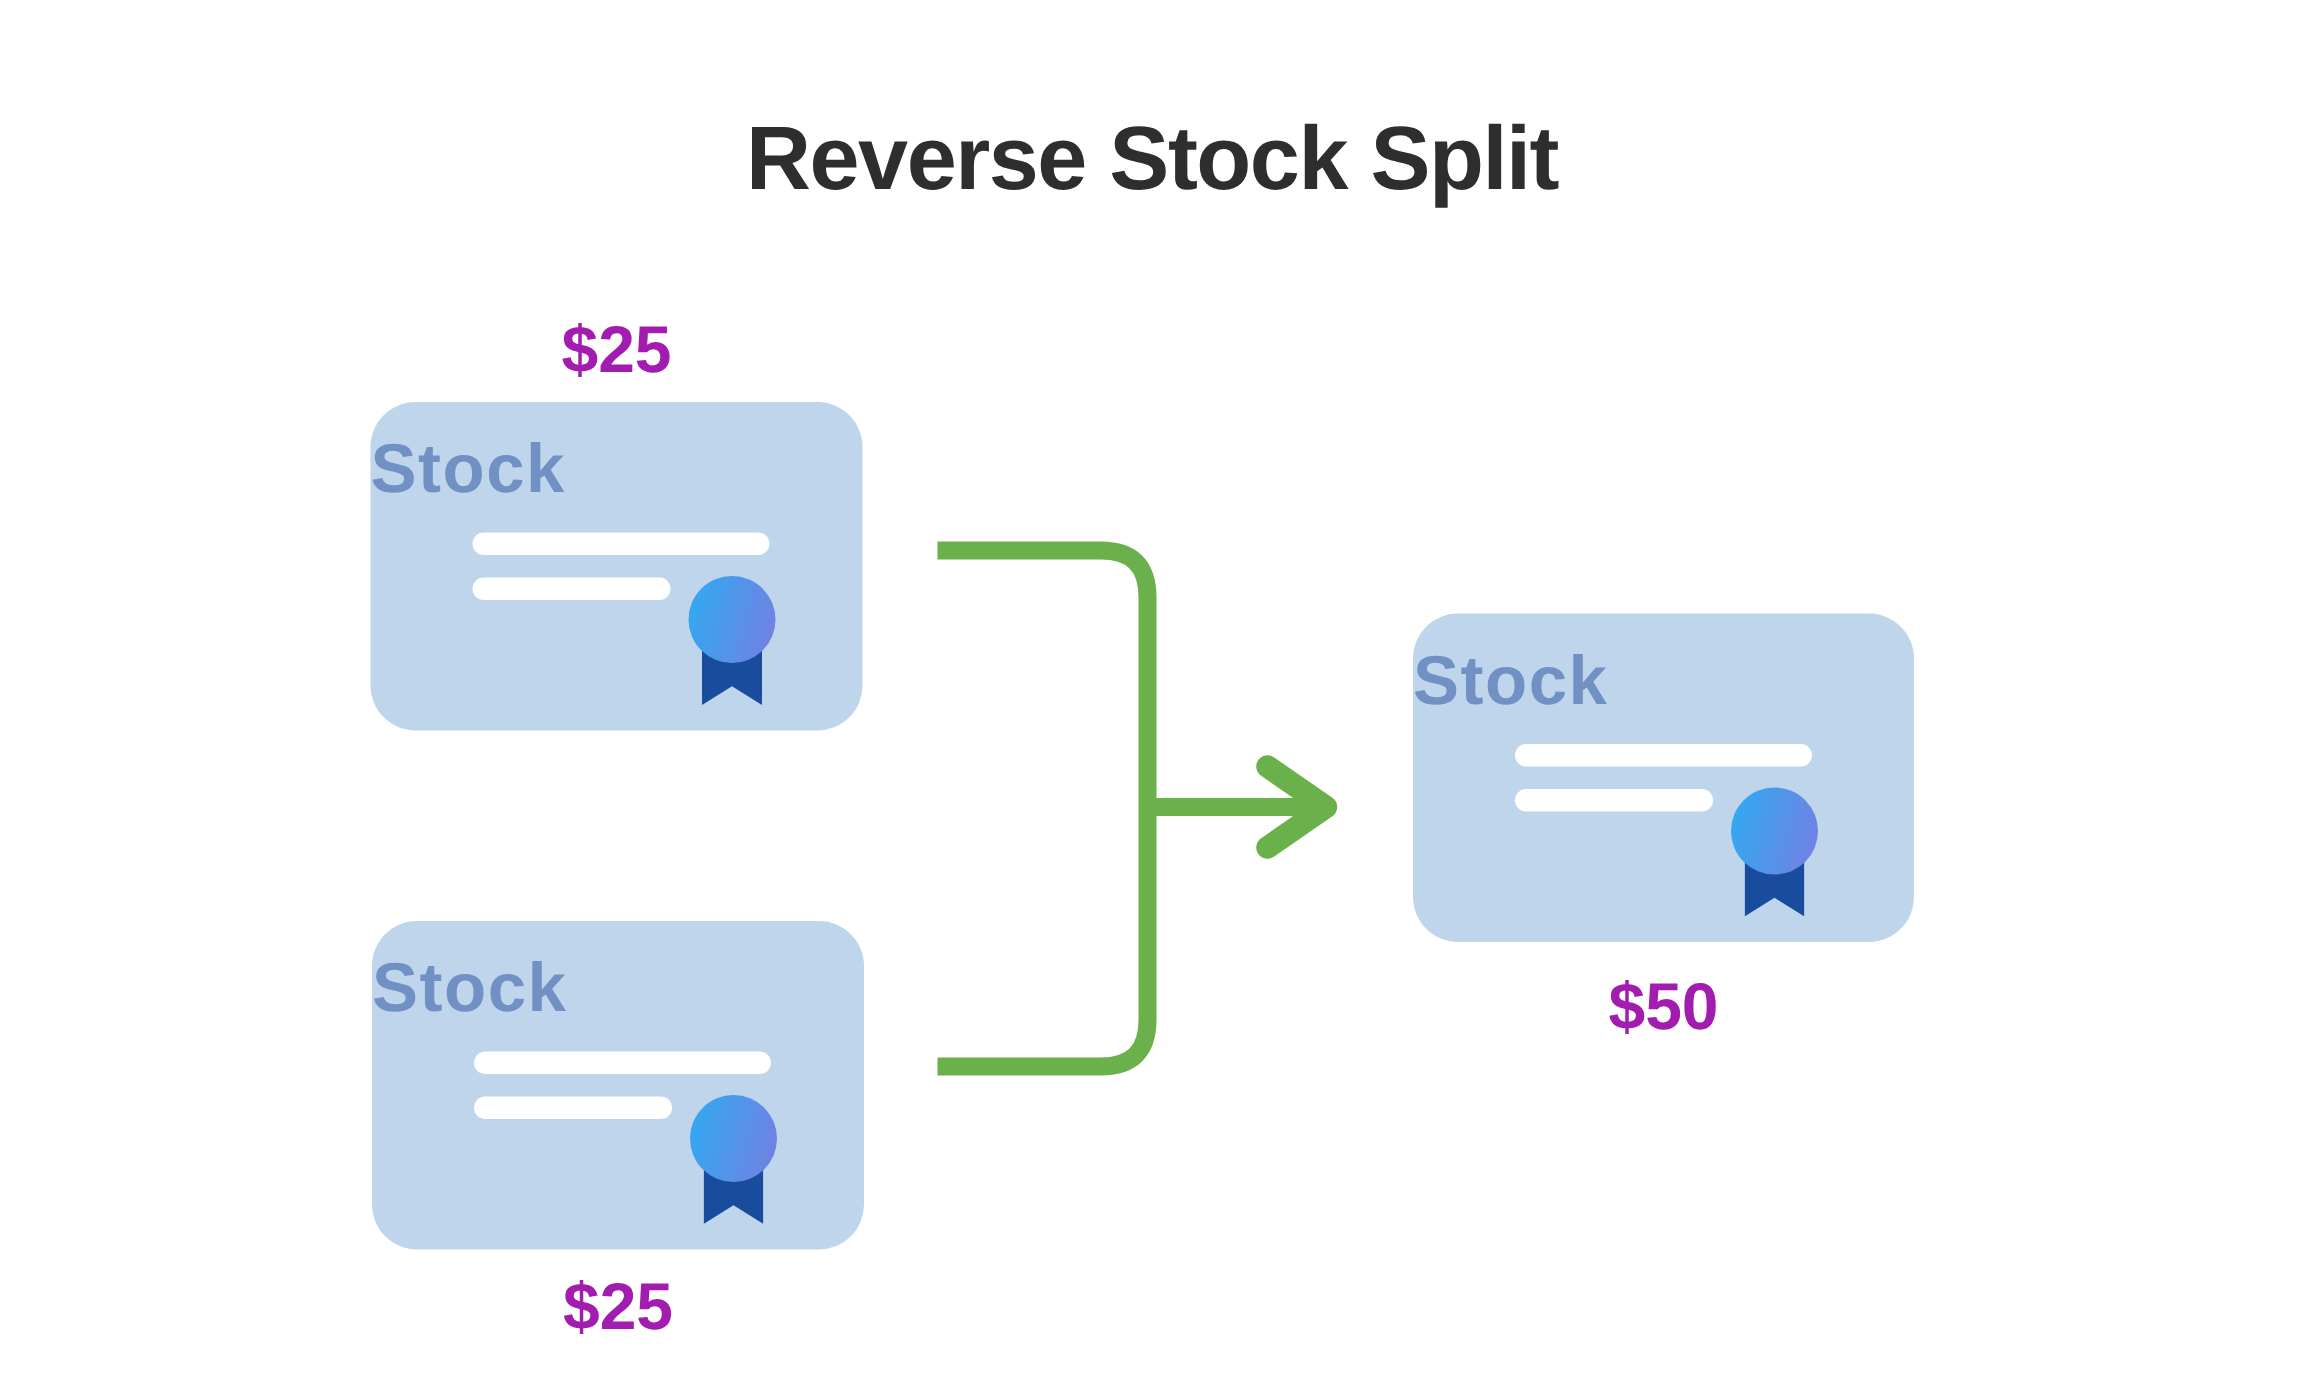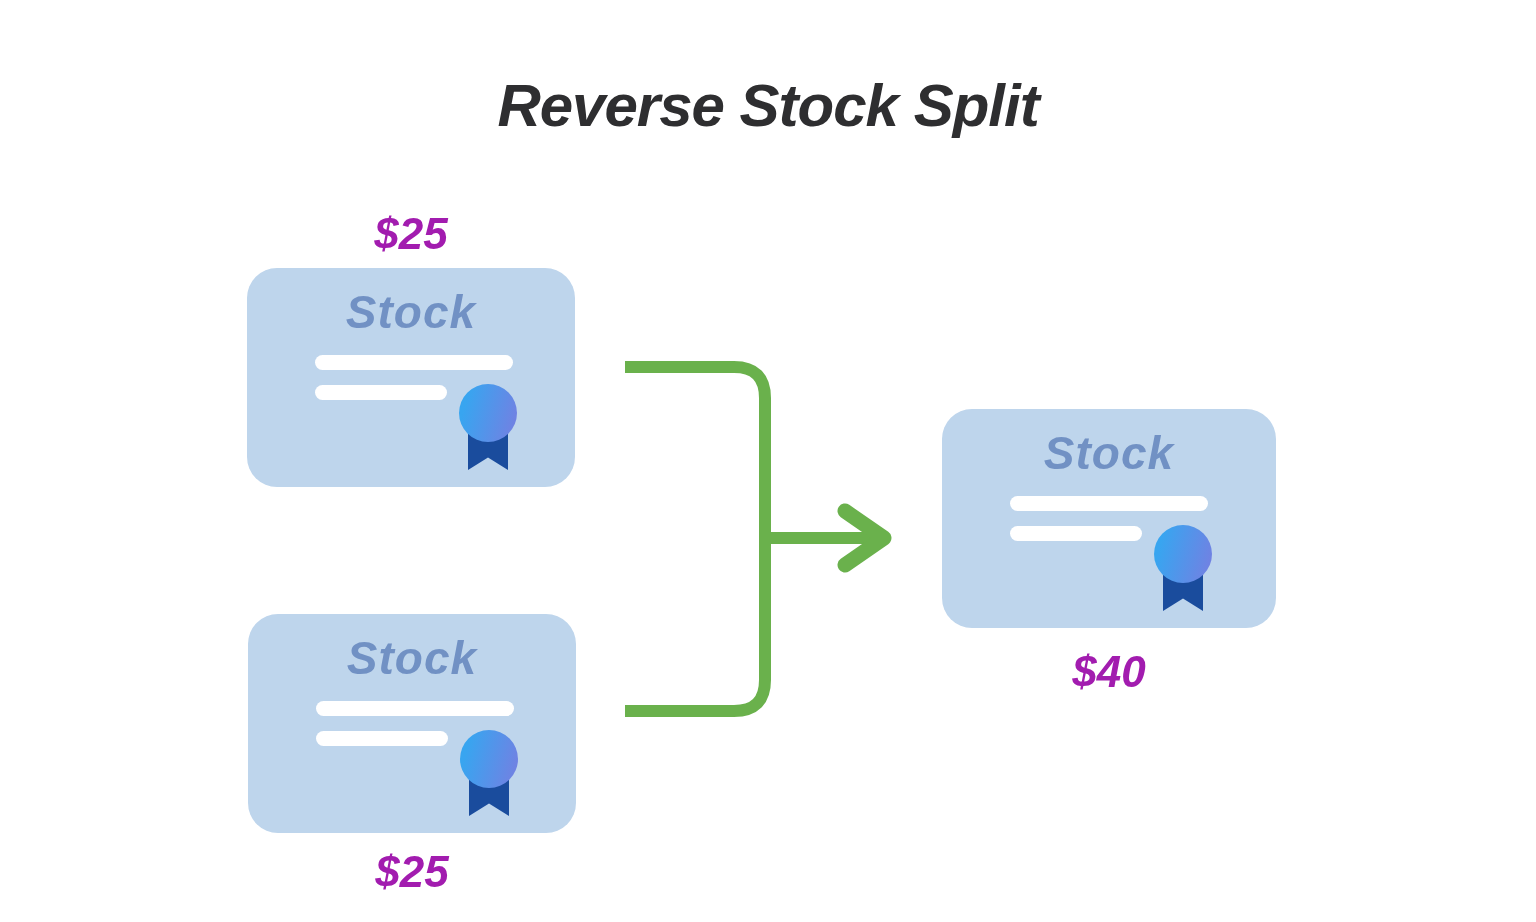"Reverse Stock Split" .canvas { font-style: italic -> none }
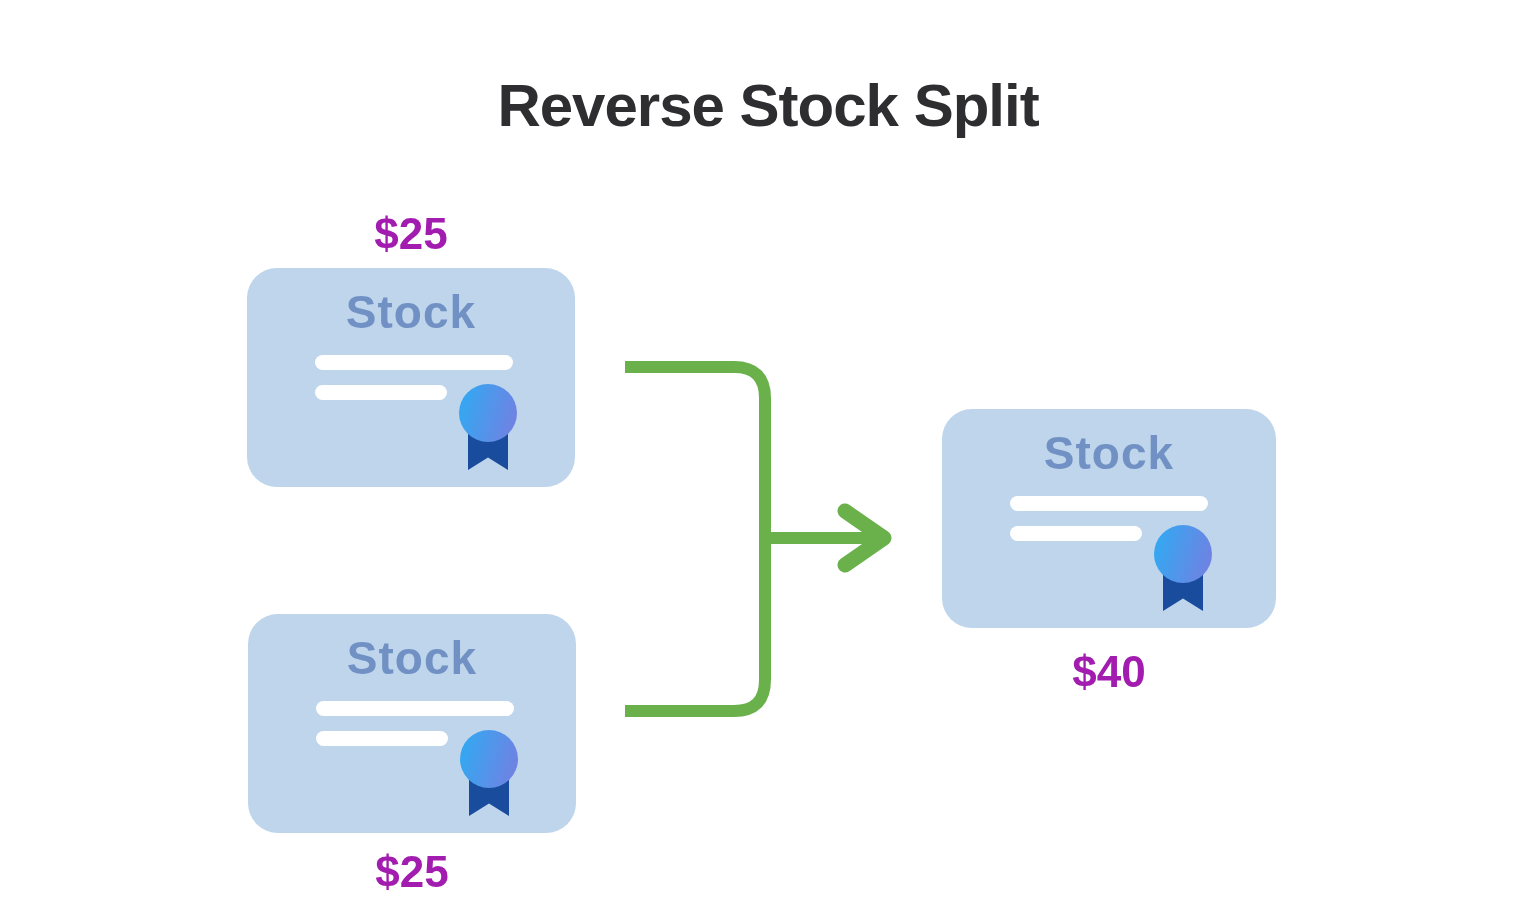"Stock" .stock-label { text-align: center -> left }
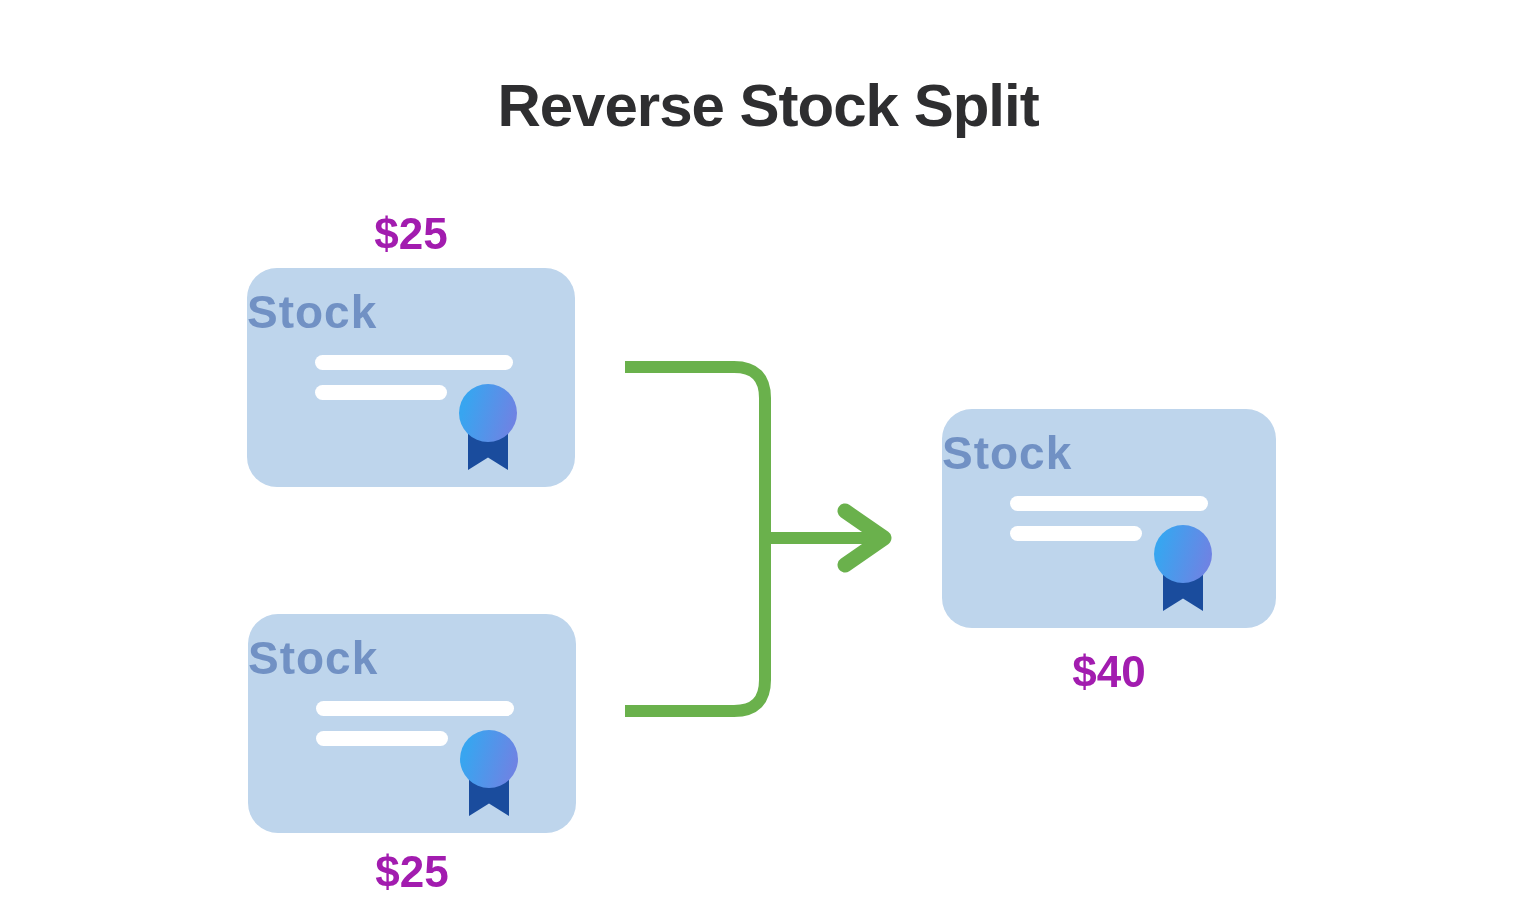"$40" div.price { text: $40 -> $50 }
